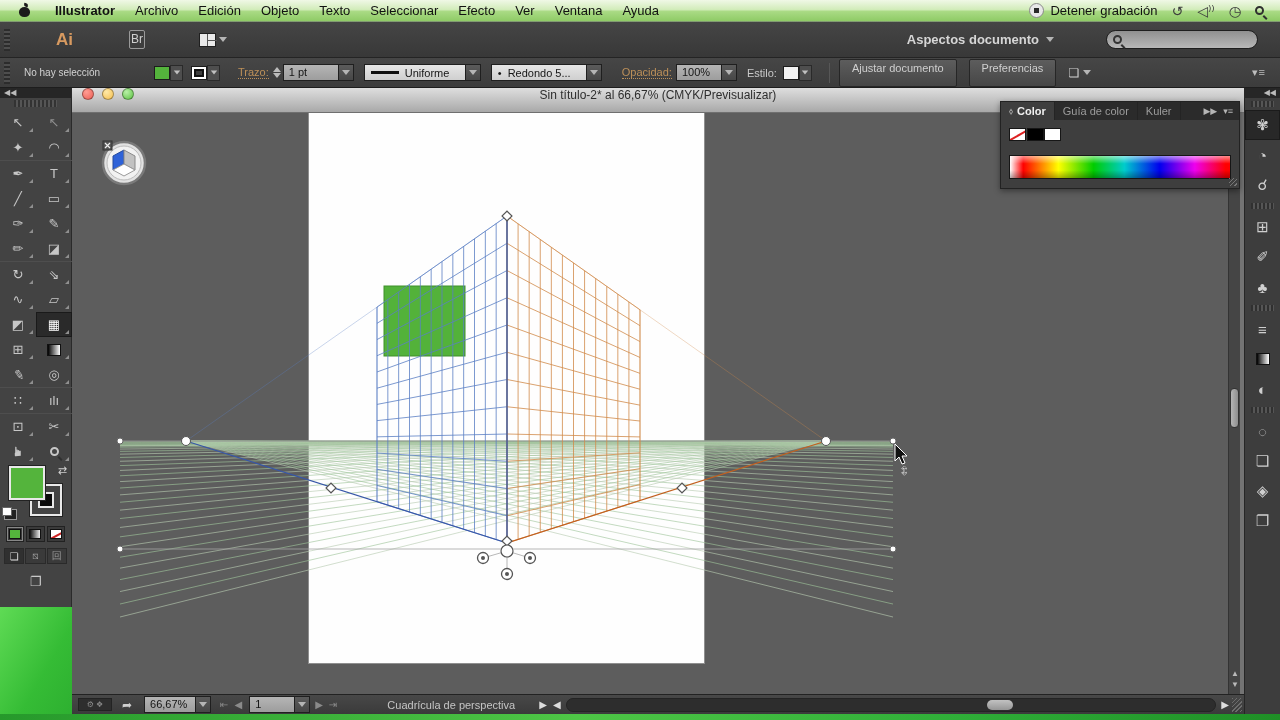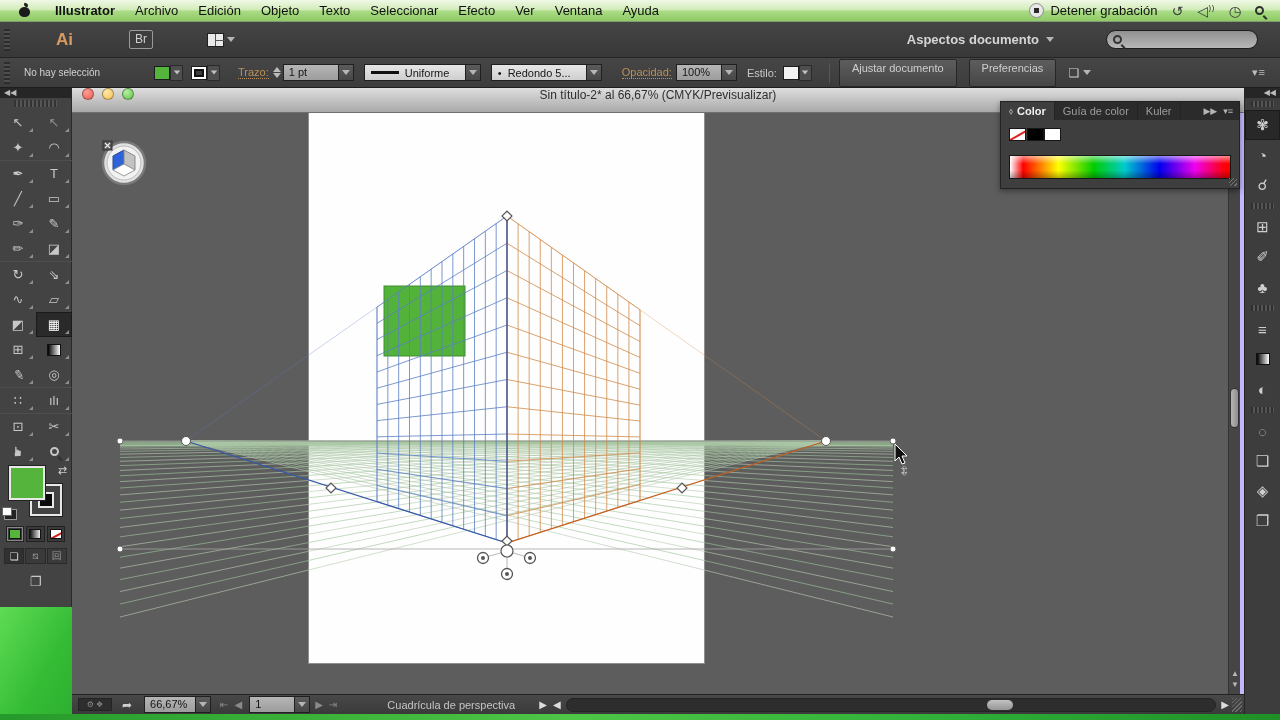"Illustrator" .stage { background: #c4b5fd -> #737373 }
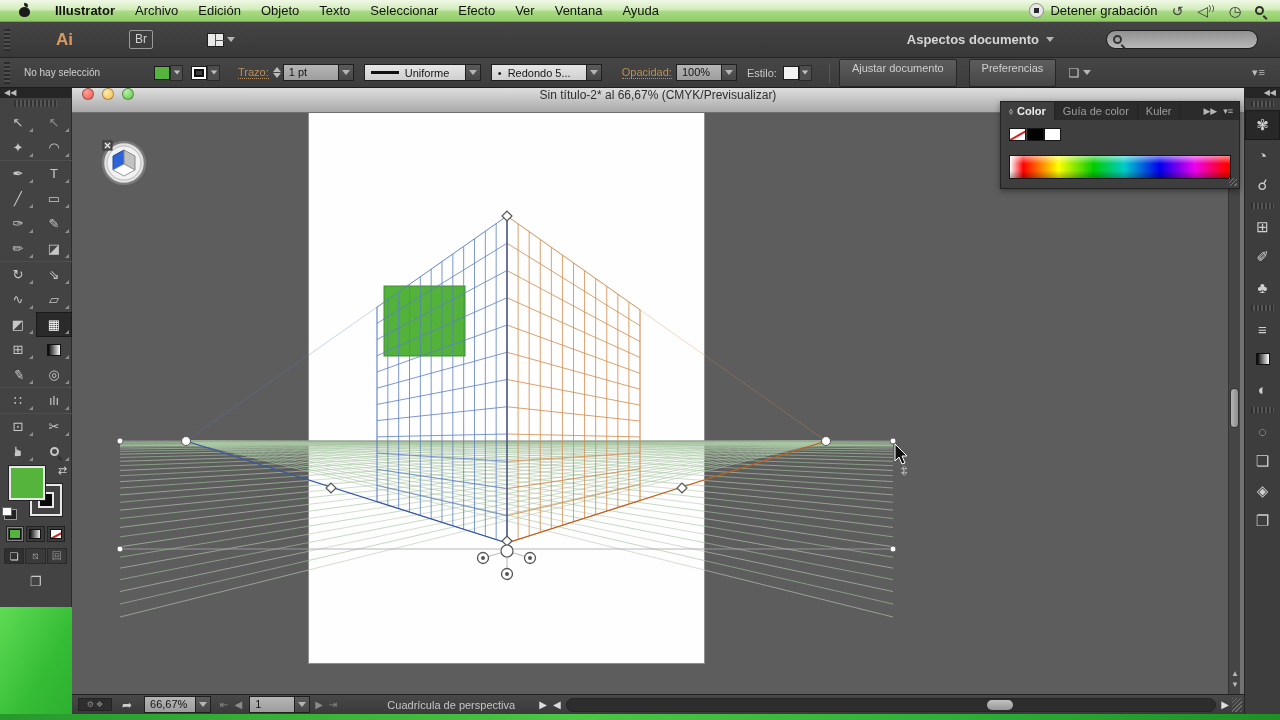"Br" .br-btn { width: 24px -> 16px }
